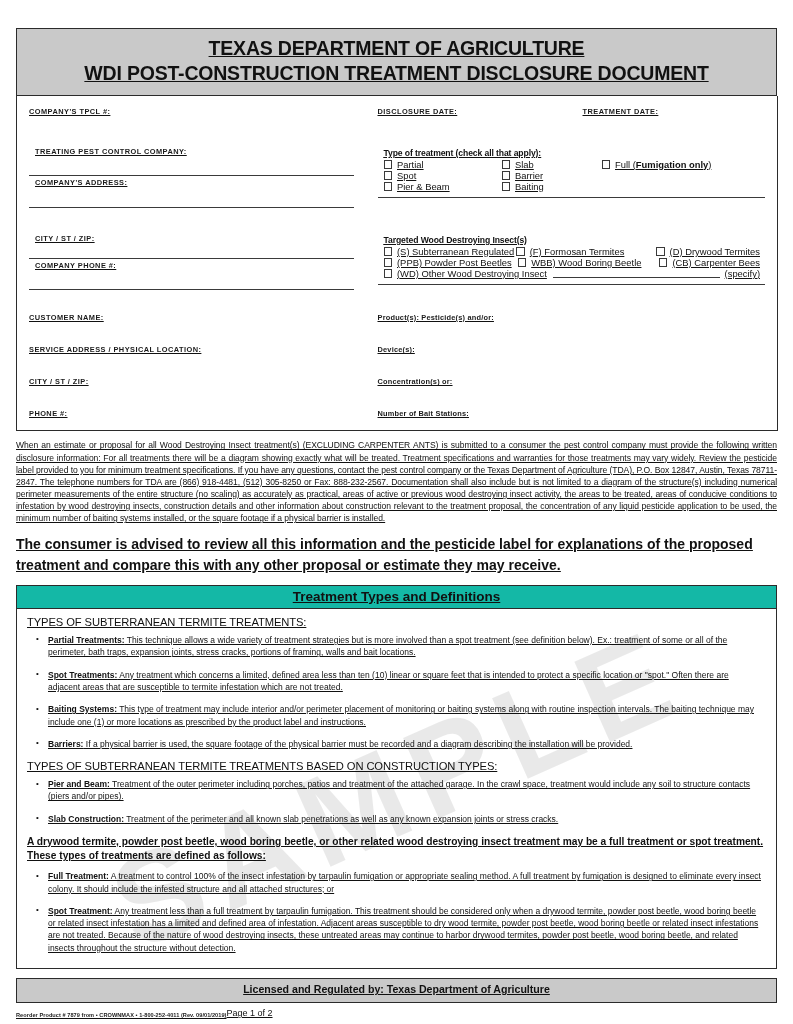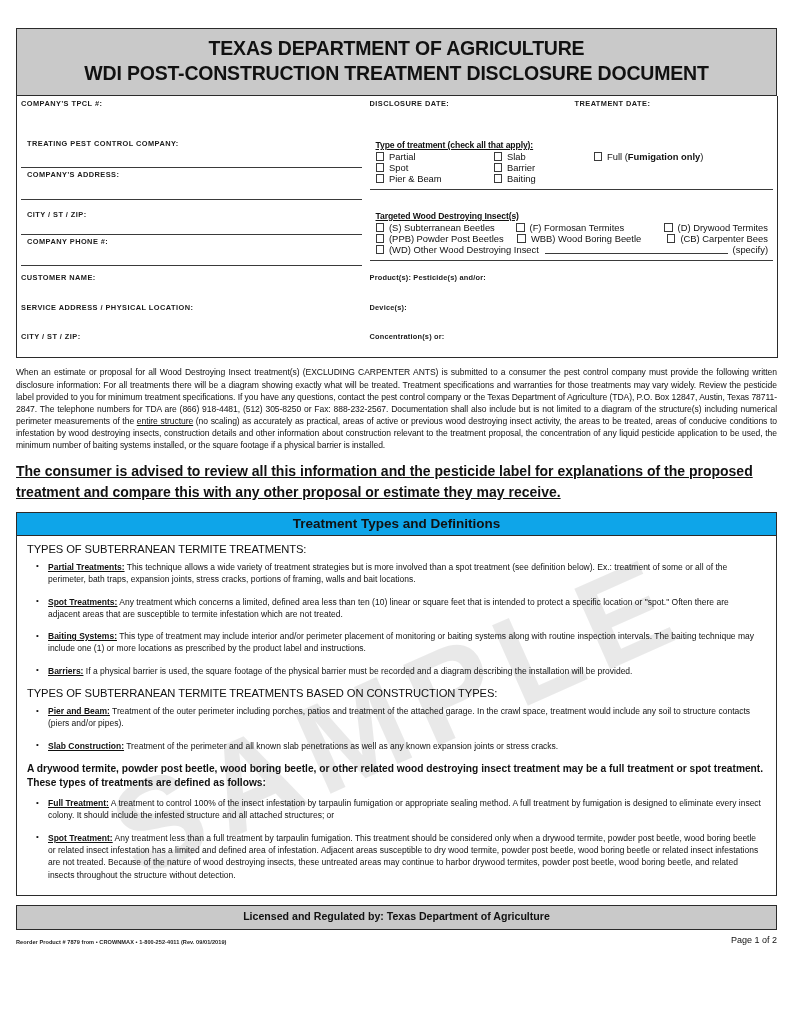"TEXAS DEPARTMENT OF AGRICULTURE" .page { text-decoration: none -> underline }
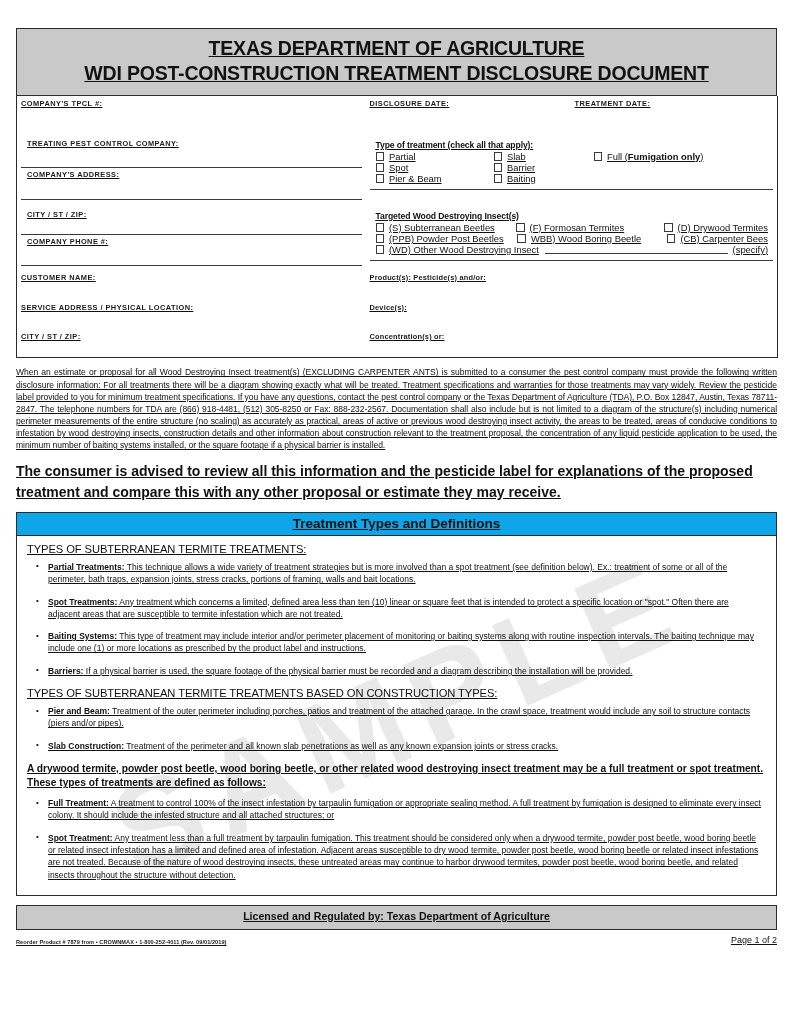"COMPANY'S TPCL #:" .form-table td { padding: 4px -> 12px }
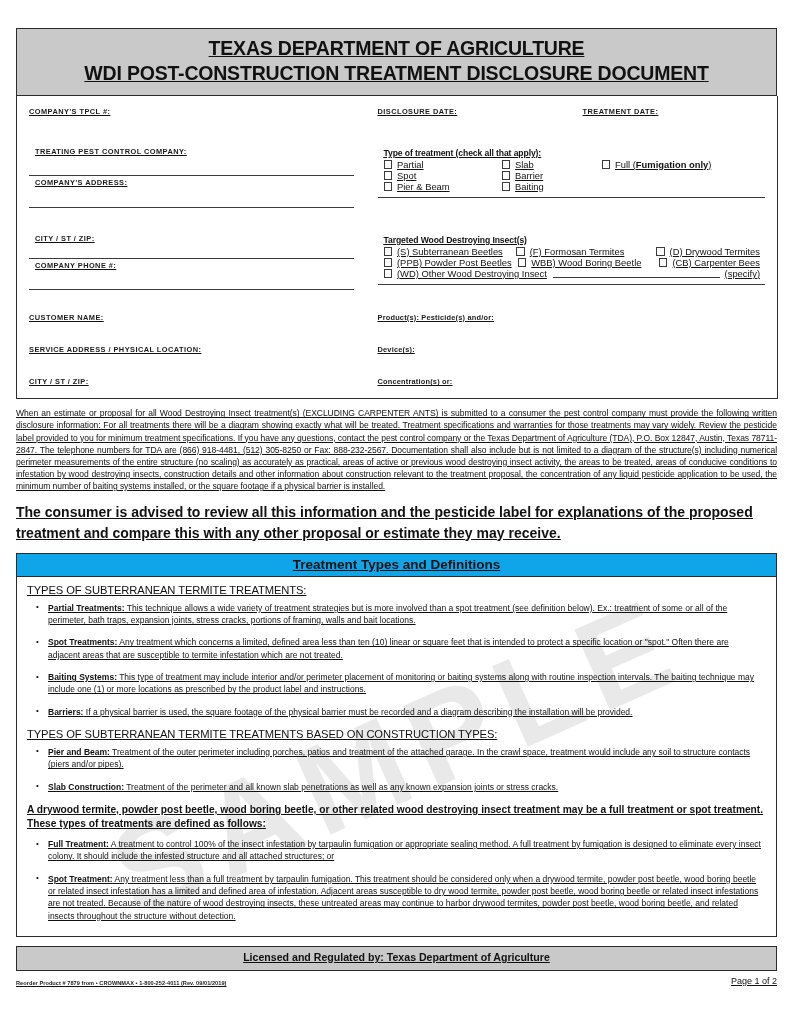"(S) Subterranean Beetles" span.cb-lbl { text: Beetles -> Regulated }
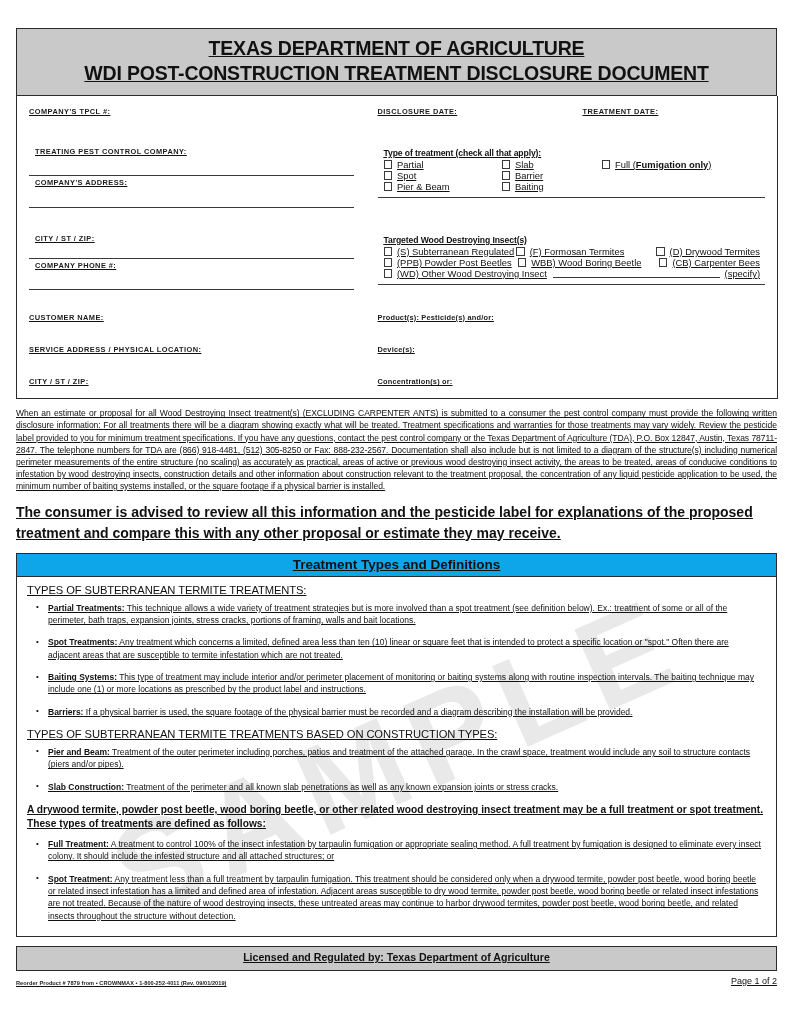"PHONE #:" tr { html: none -> <tr> <td> <div>PHONE #:</div> </td> <td> <div>Number of Bait Stations:</div> </td> </tr> }
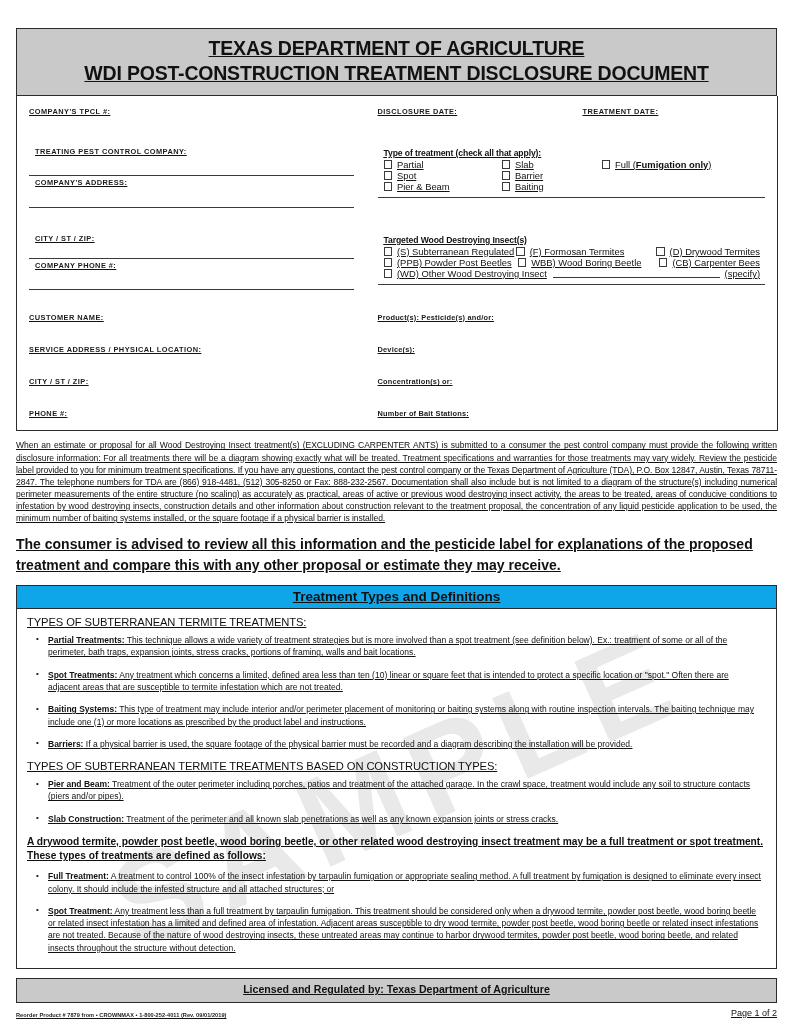"Treatment Types and Definitions" .tt-header { background: #0ea5e9 -> #14b8a6 }
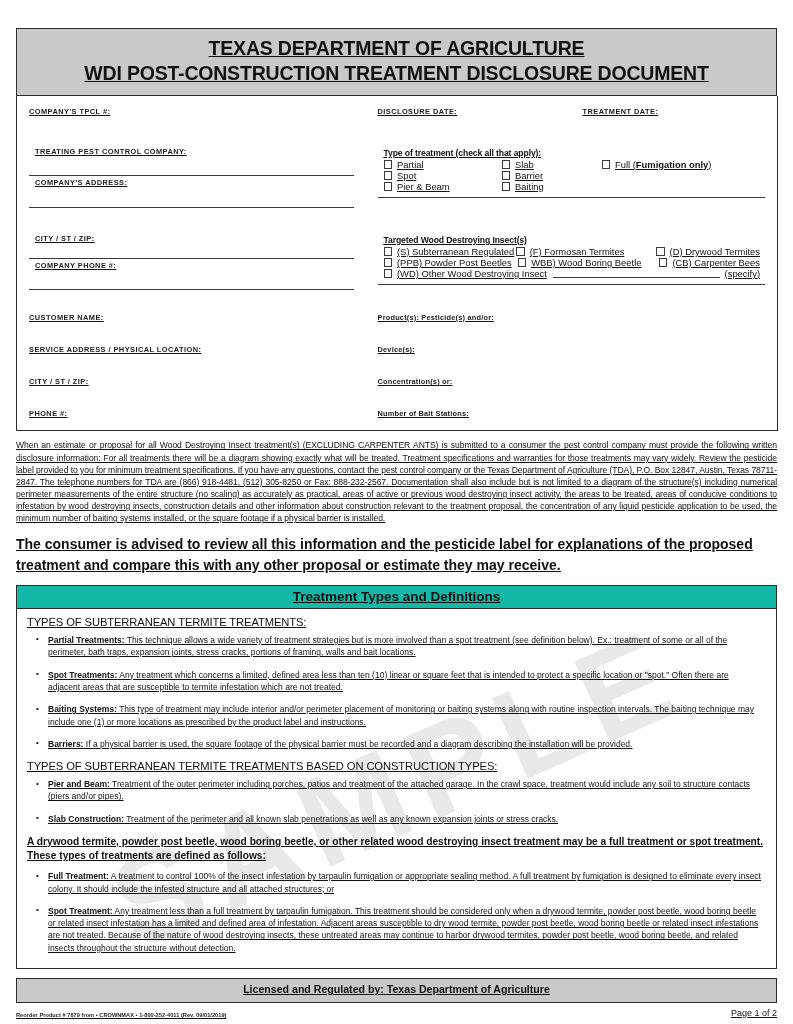"Page 1 of 2" .footer-meta { justify-content: space-between -> none }
